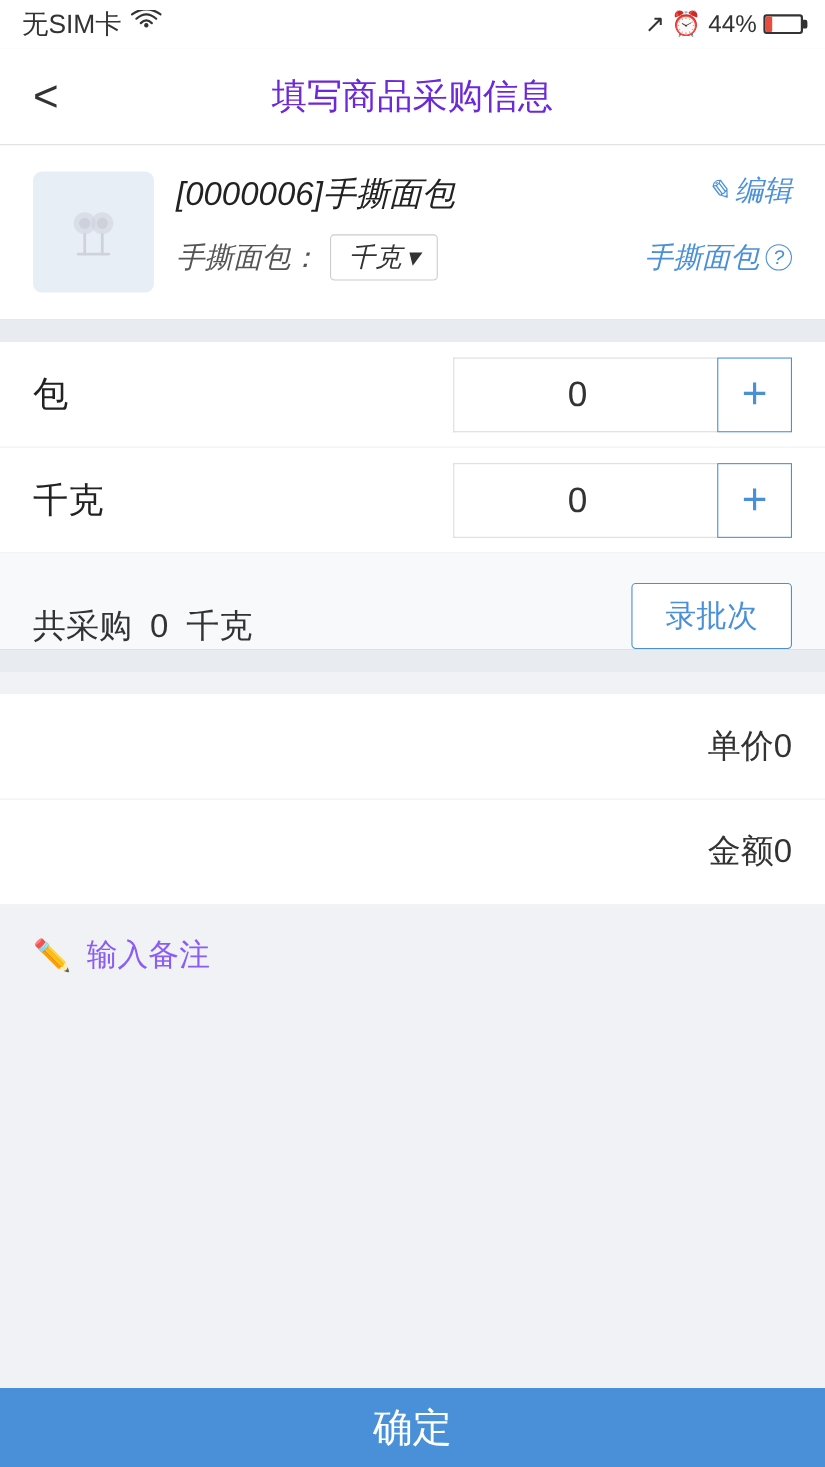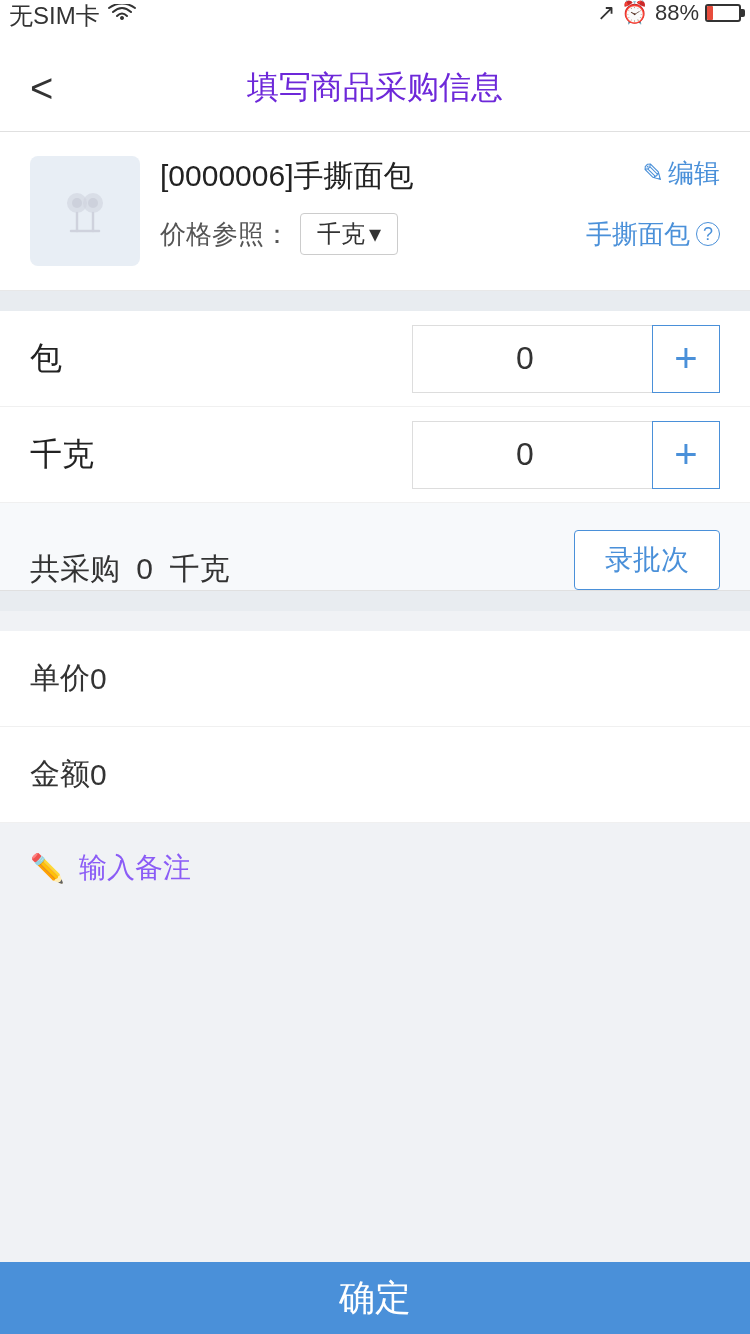"无SIM卡" .status-bar { align-items: flex-start -> center; padding: 0 9px -> 0 20px }
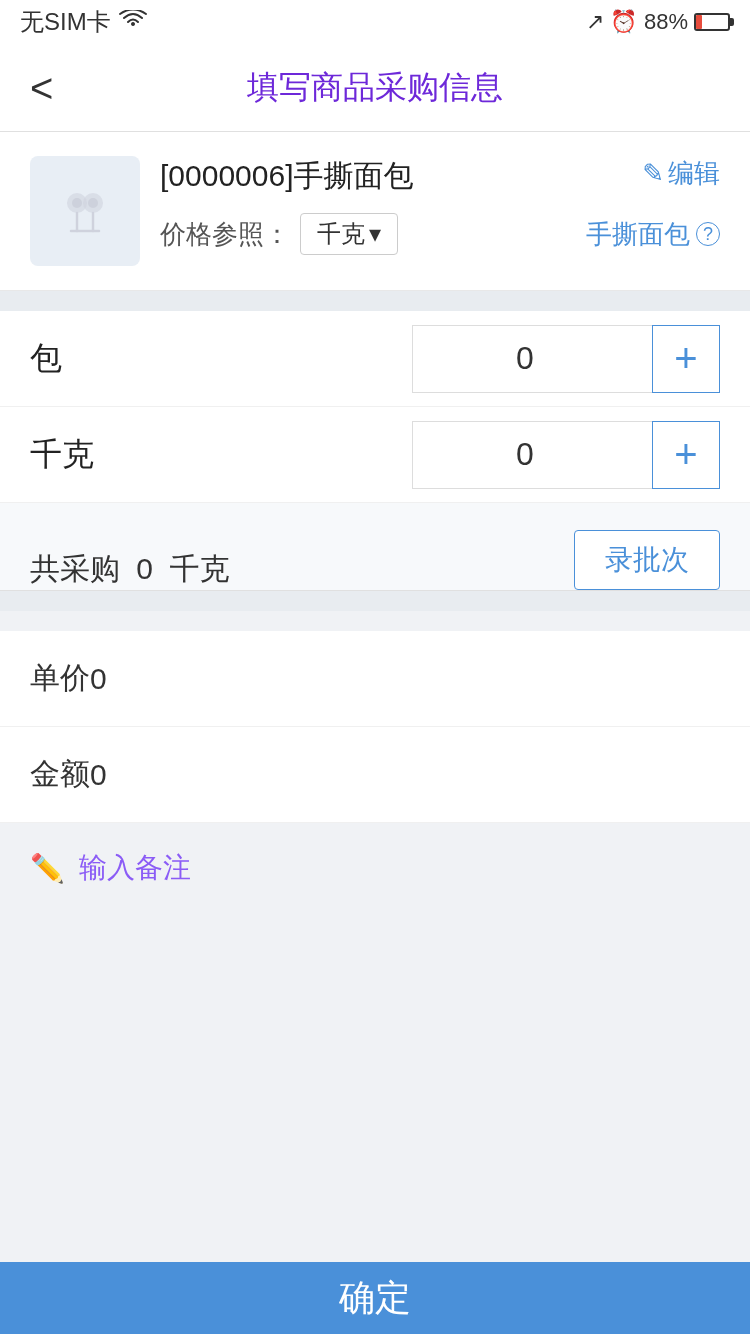"88%" span { text: 88% -> 44% }
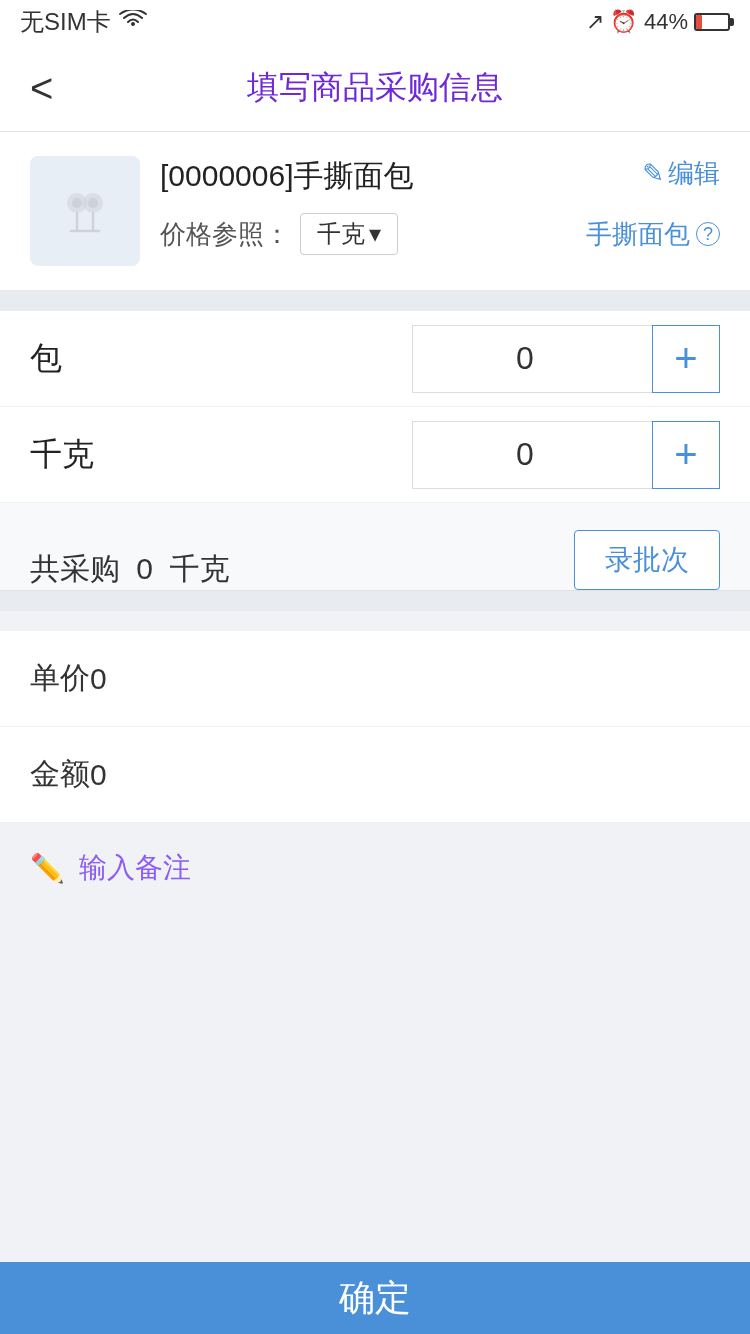"[0000006]手撕面包" .product-info { font-style: none -> italic }
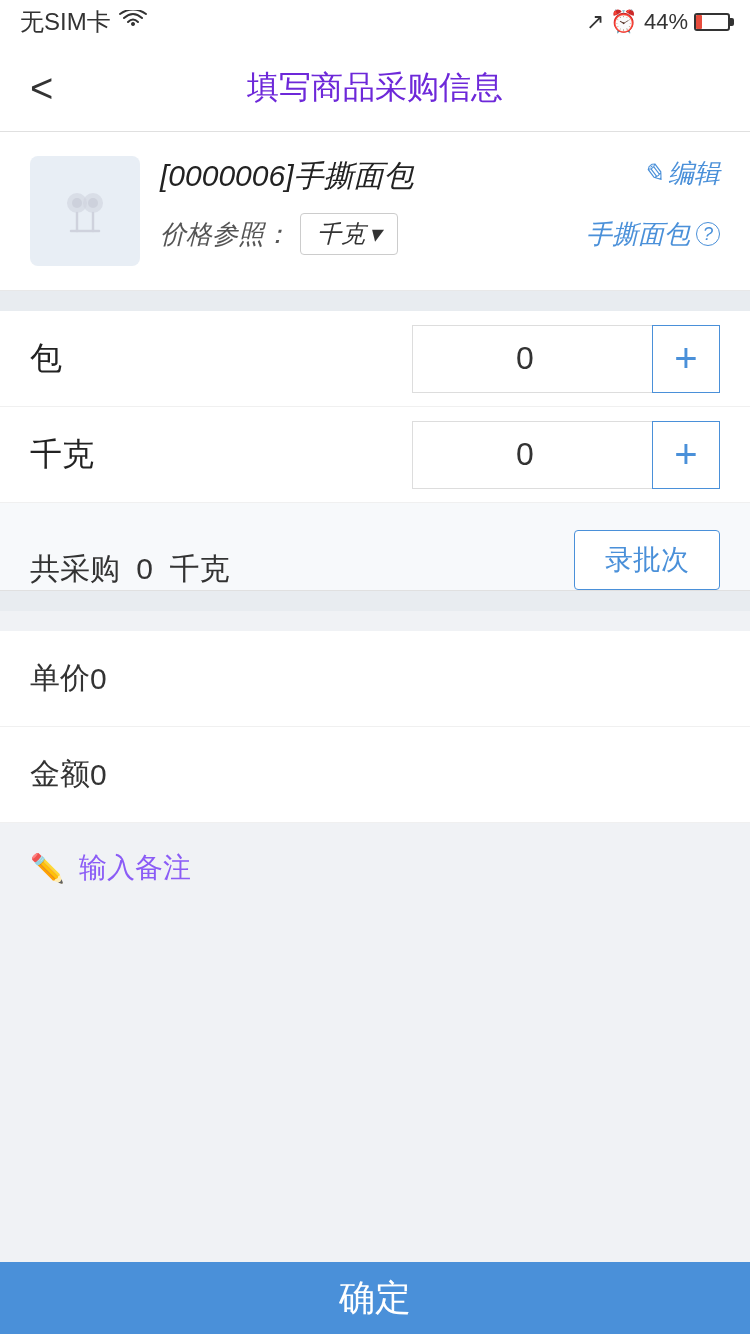"价格参照：" span { text: 价格参照 -> 手撕面包 }
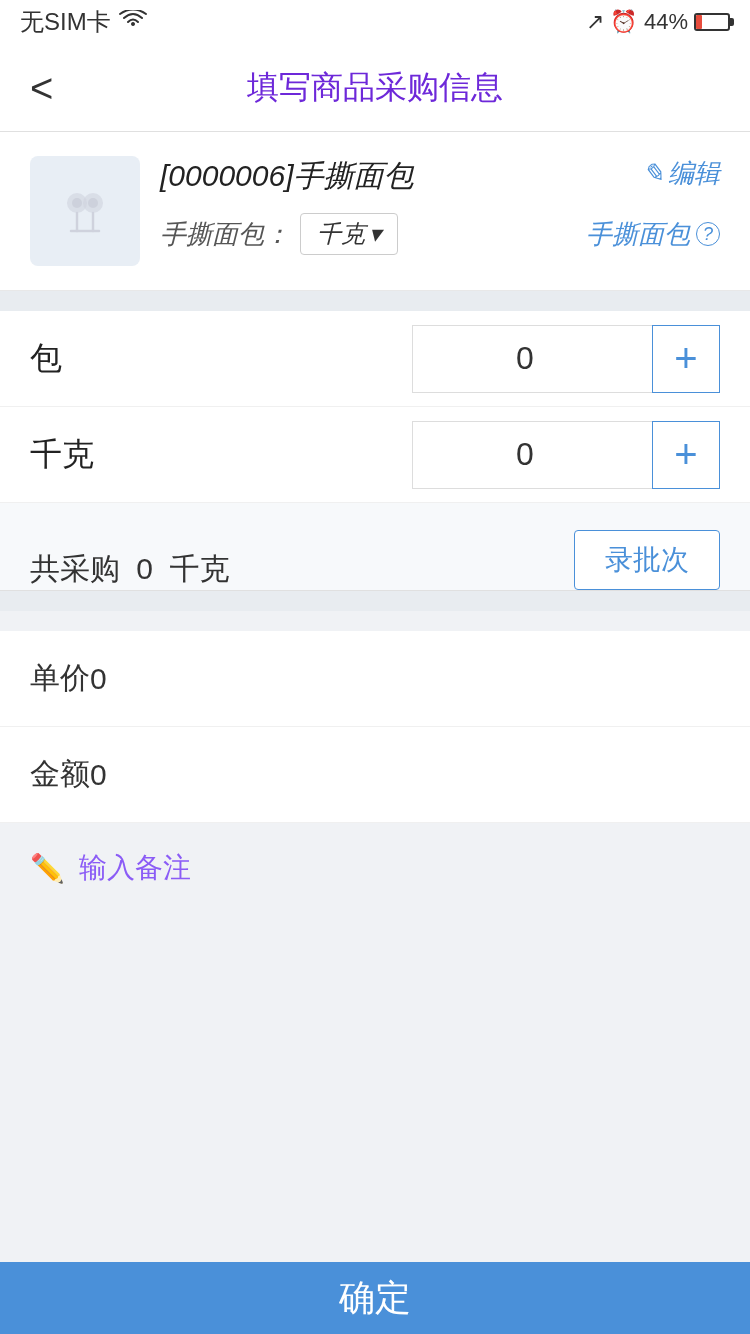"单价" .info-row { justify-content: flex-start -> flex-end }
